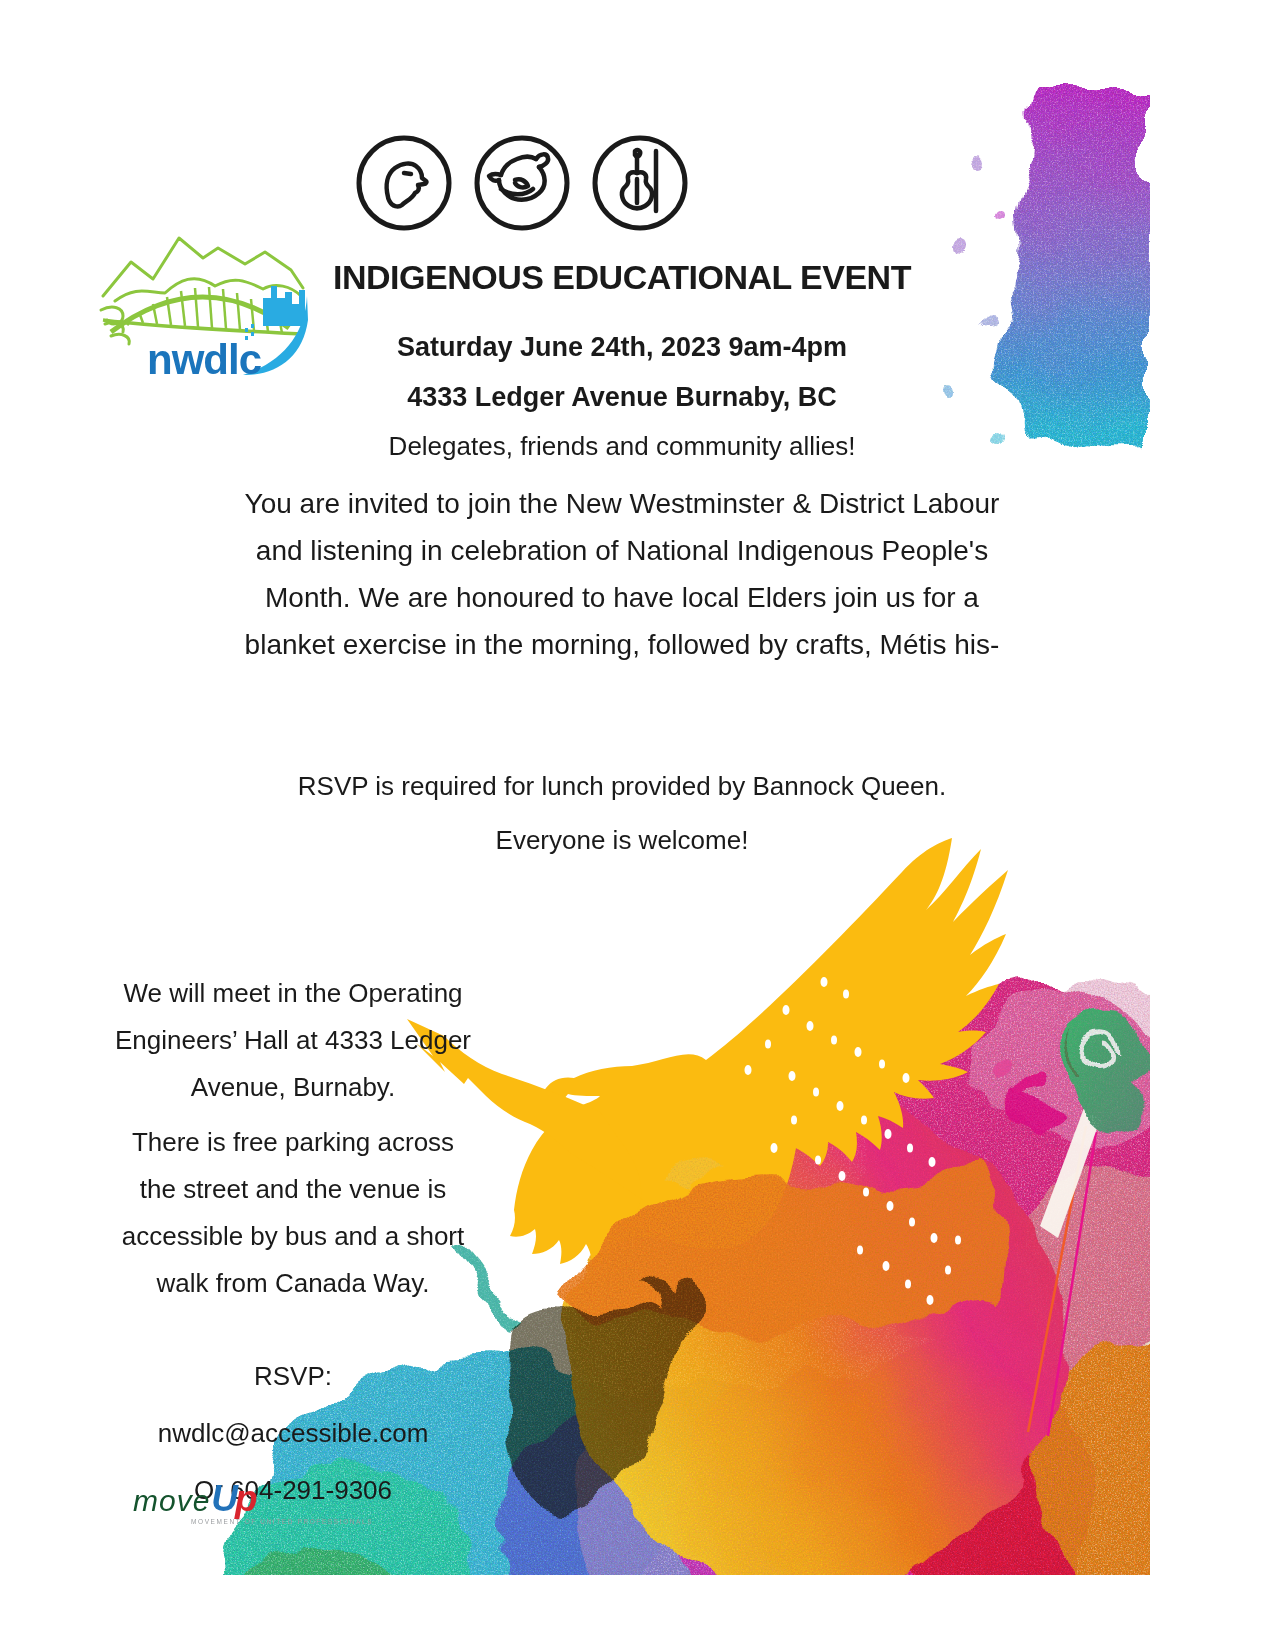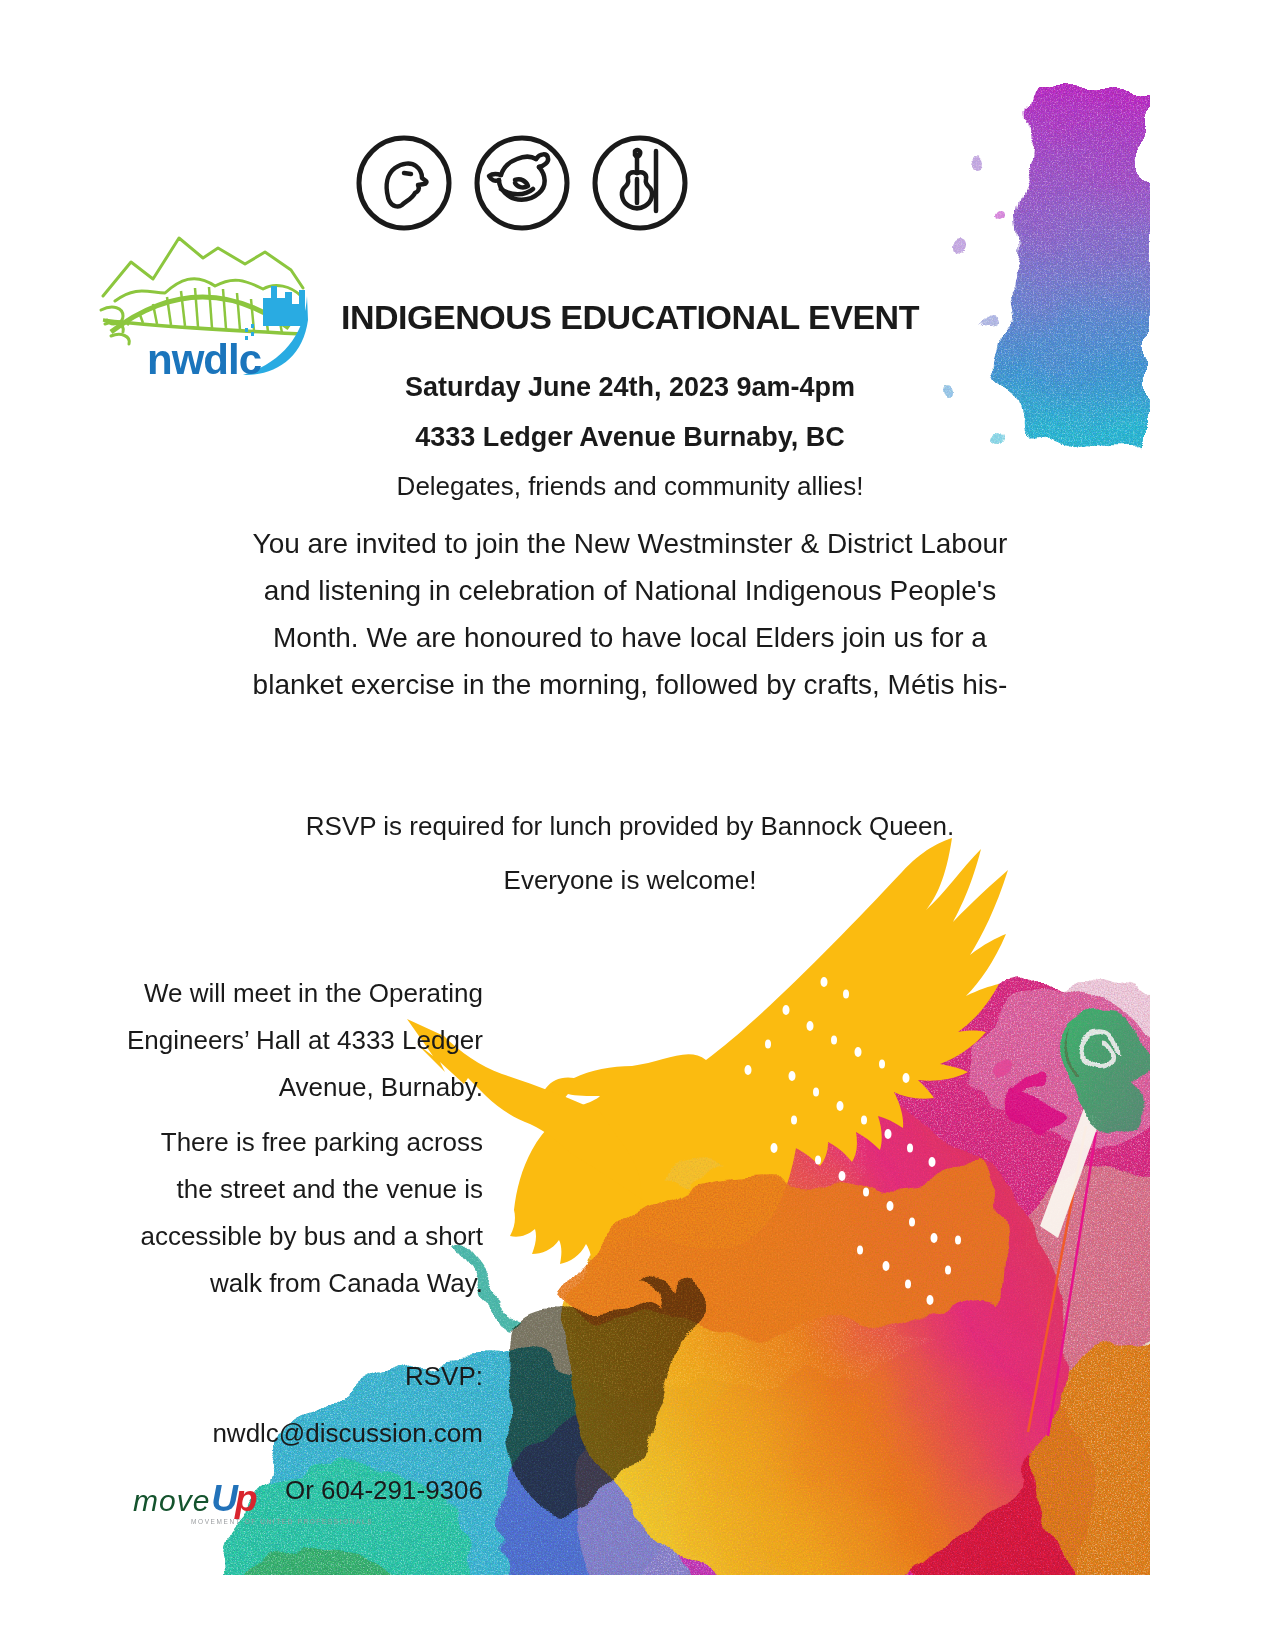"INDIGENOUS EDUCATIONAL EVENT" .centercol { left: 130px -> 122px; margin-top: 40px -> none }
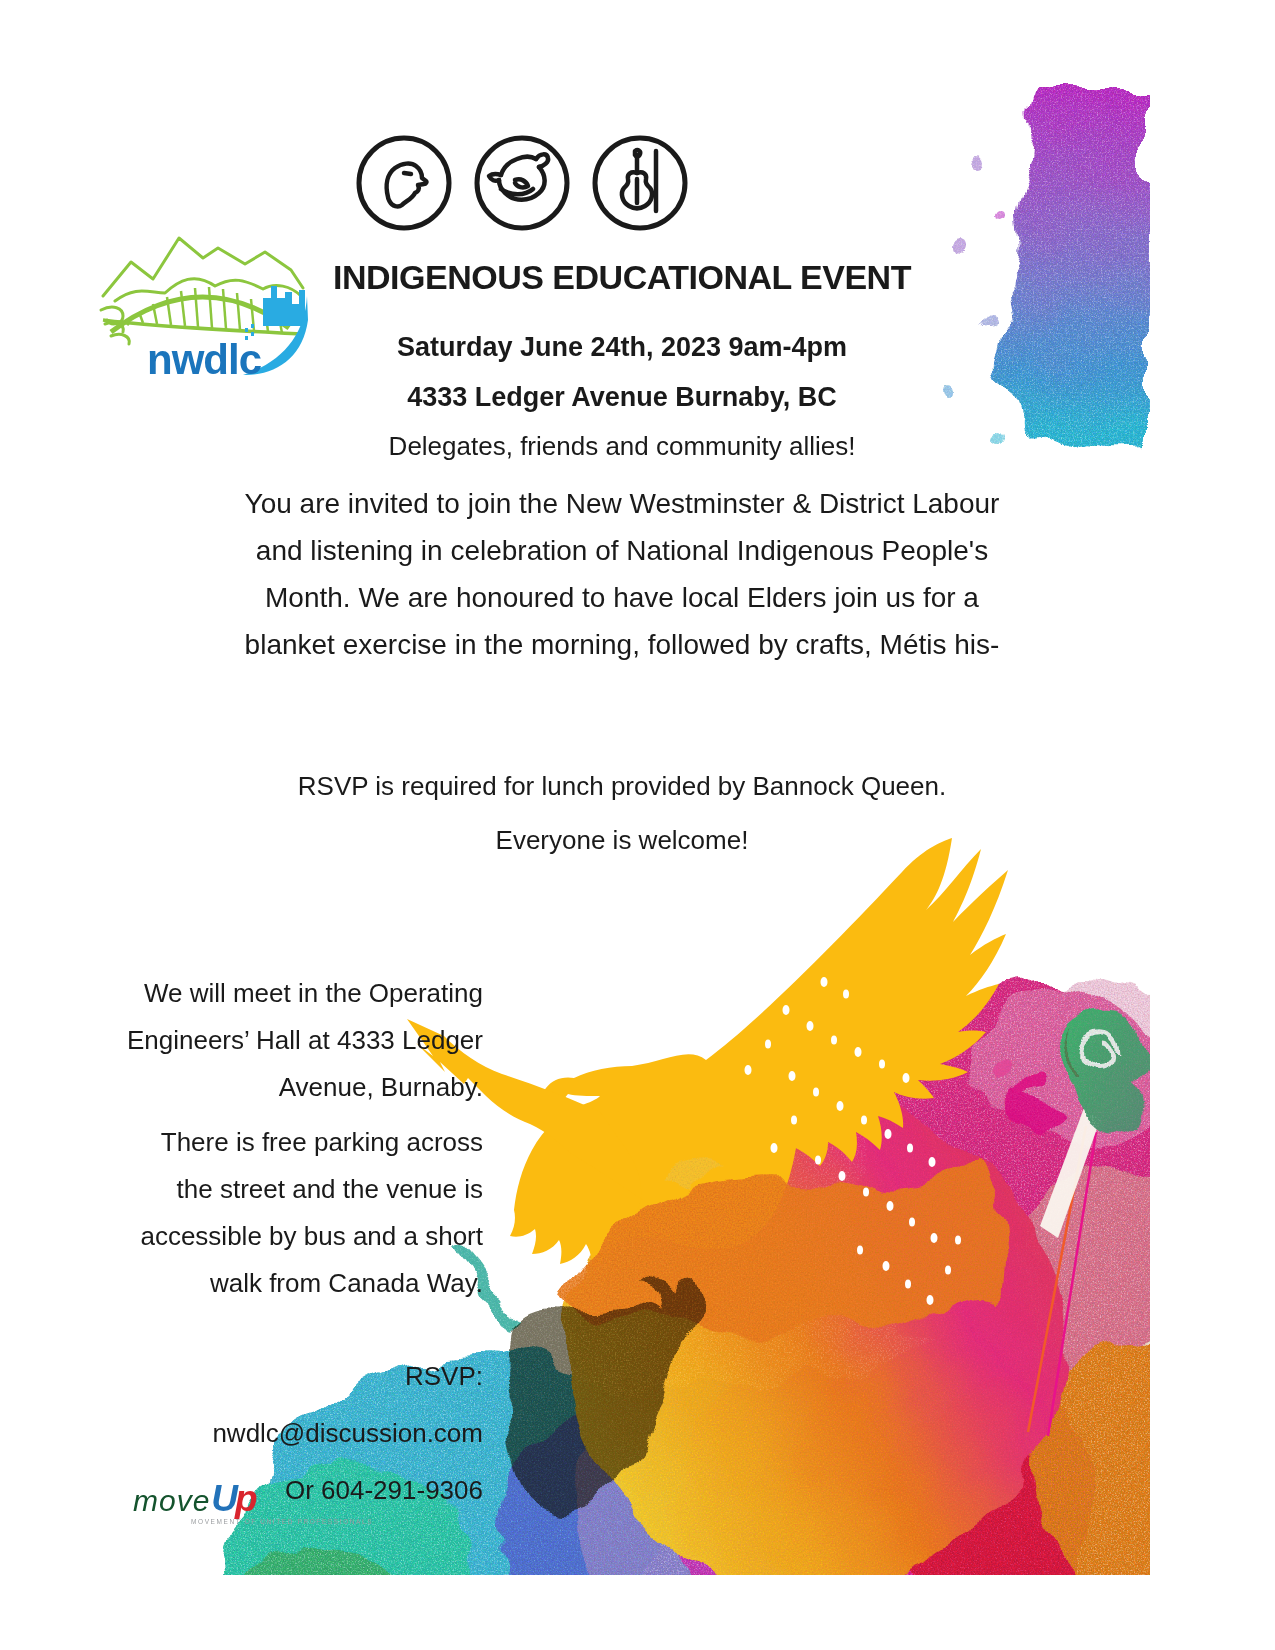"We will meet in the" .leftcol { text-align: right -> center }
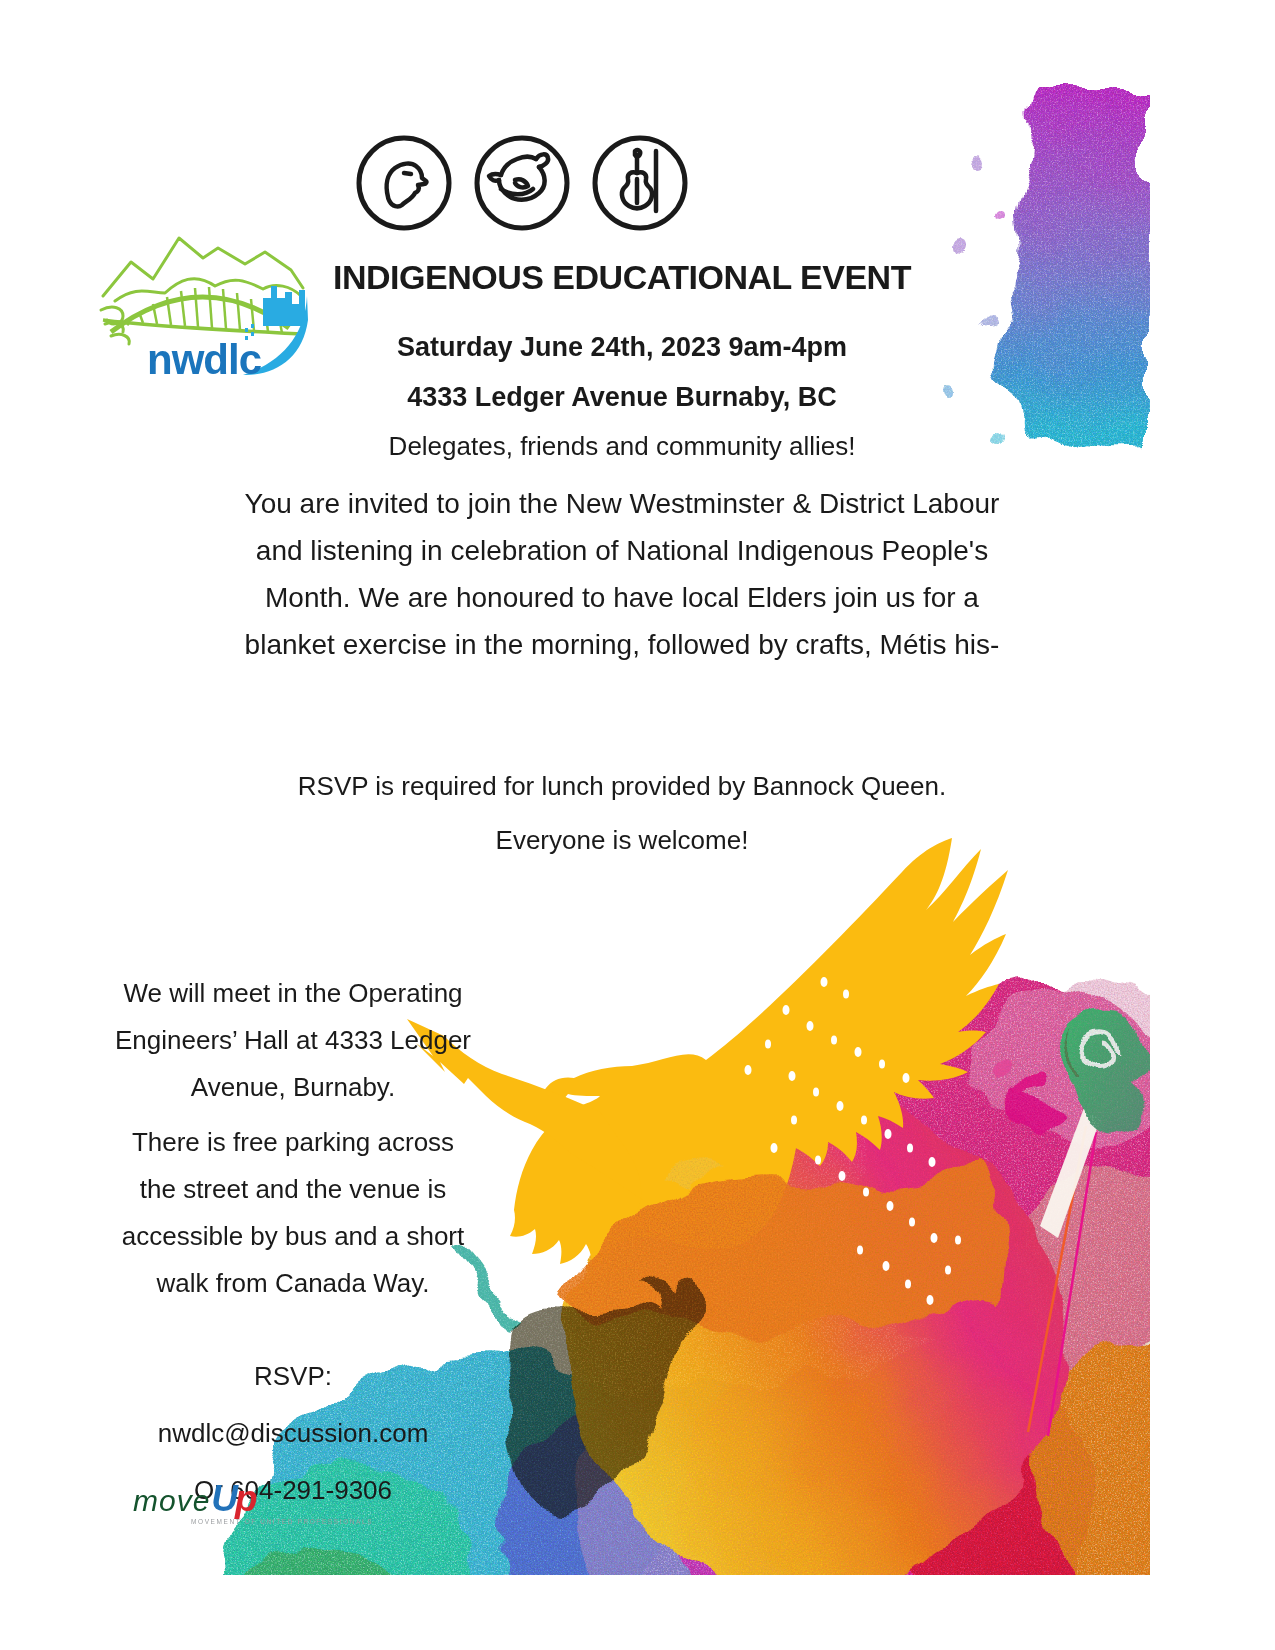"nwdlc@discussion.com" div.sp3 { text: nwdlc@discussion.com -> nwdlc@accessible.com }
